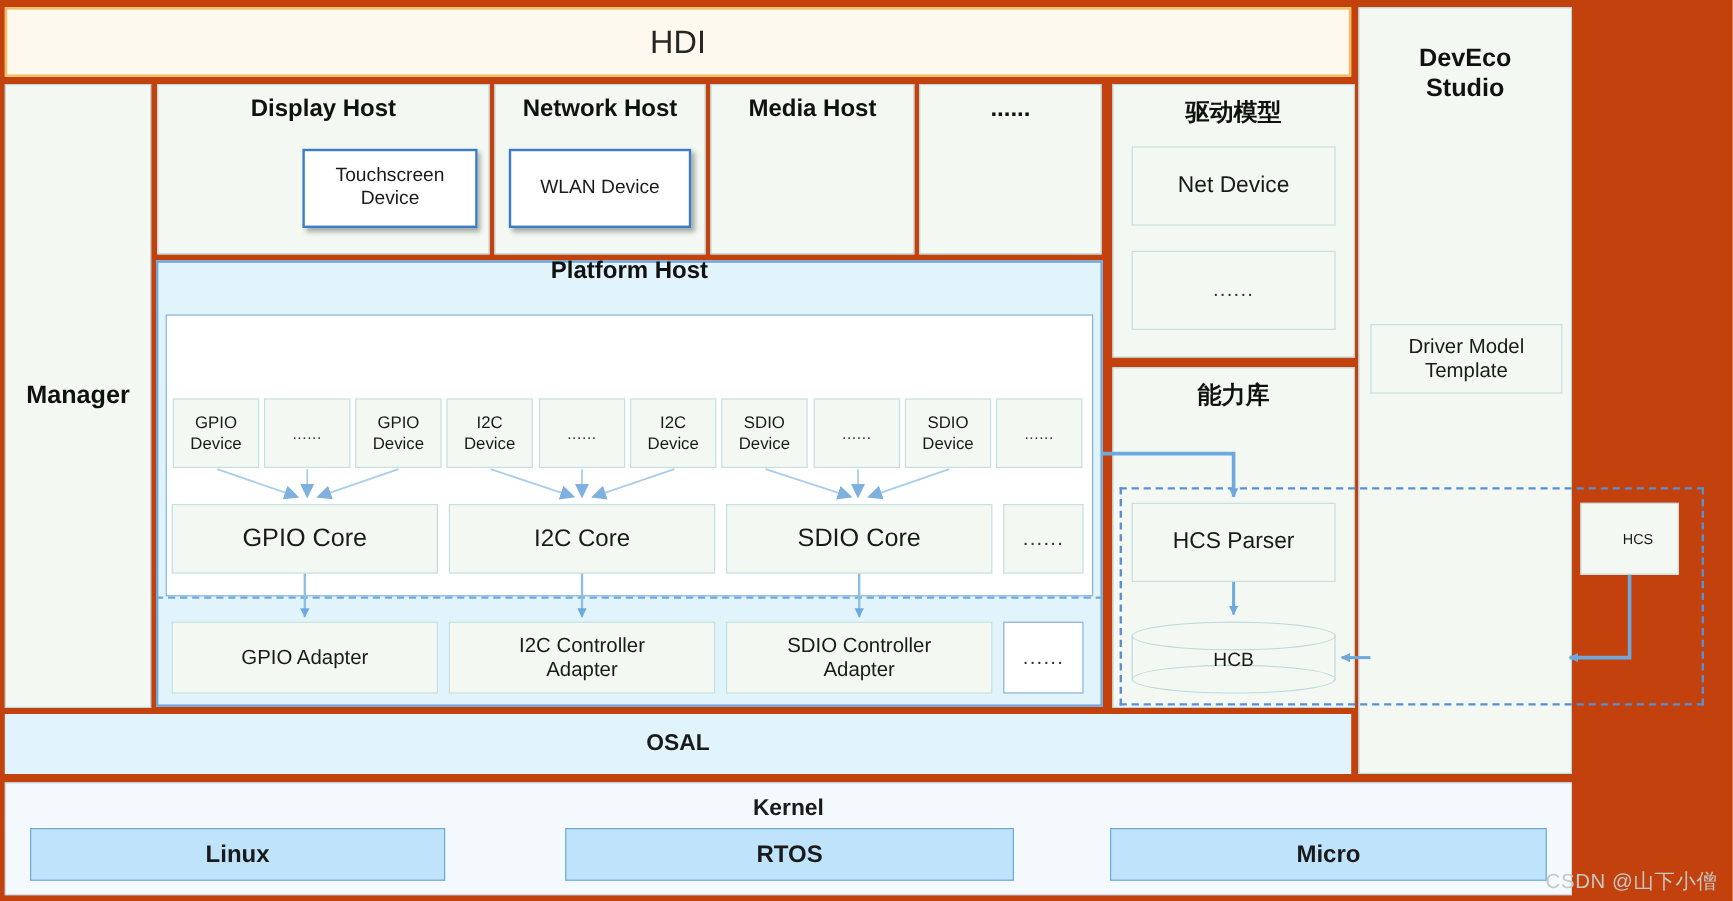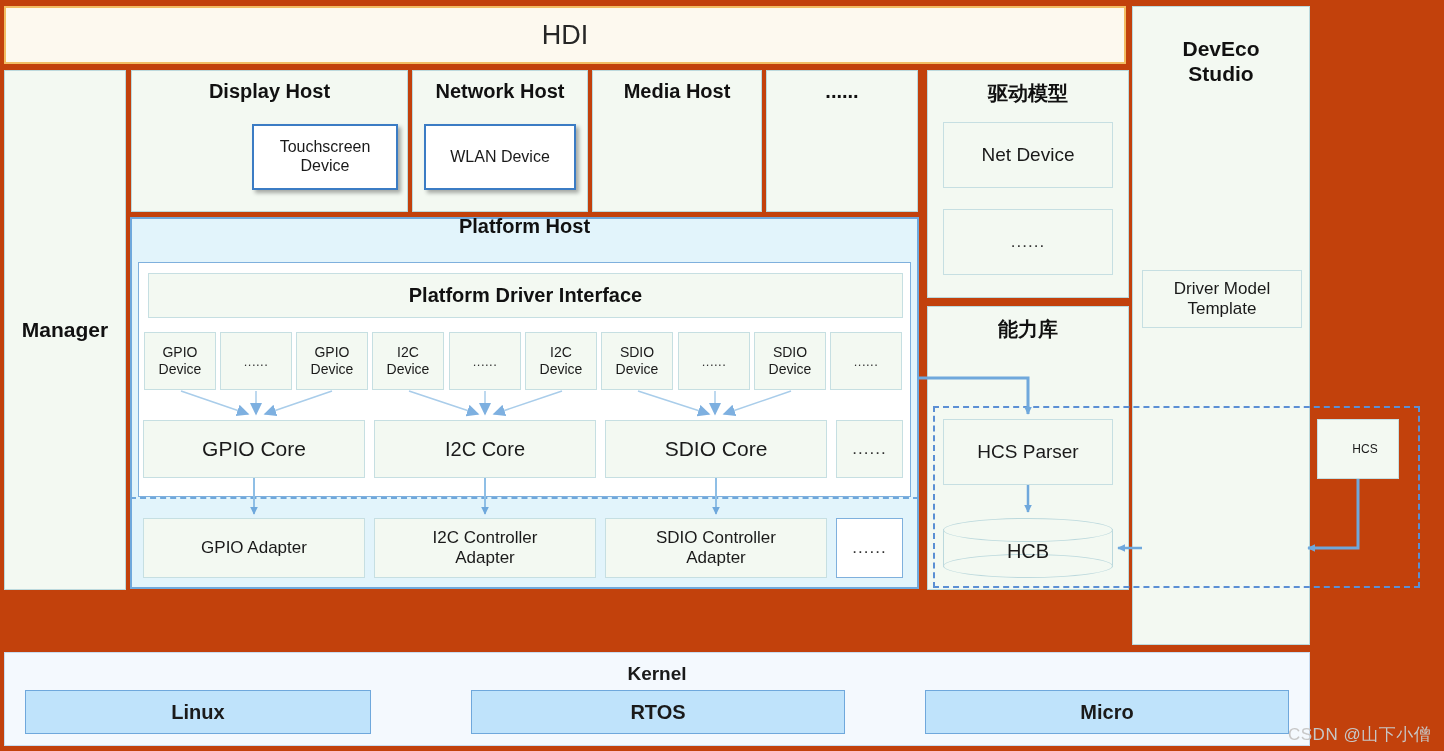"Platform Driver Interface" div.abs { html: <div> <span>Platform Driver Interface</span> </div> -> none }
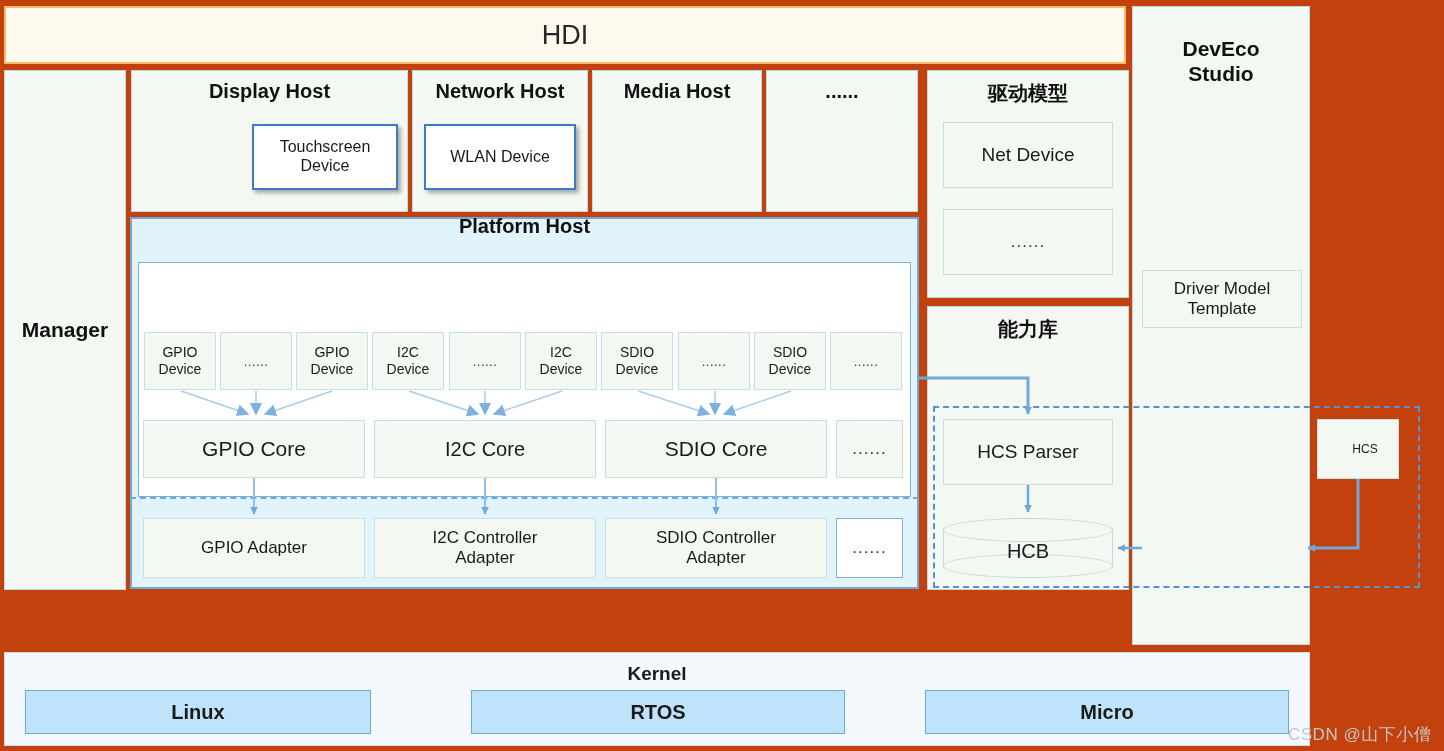"HCB" .cyl-label { font-size: 20px -> 16px }
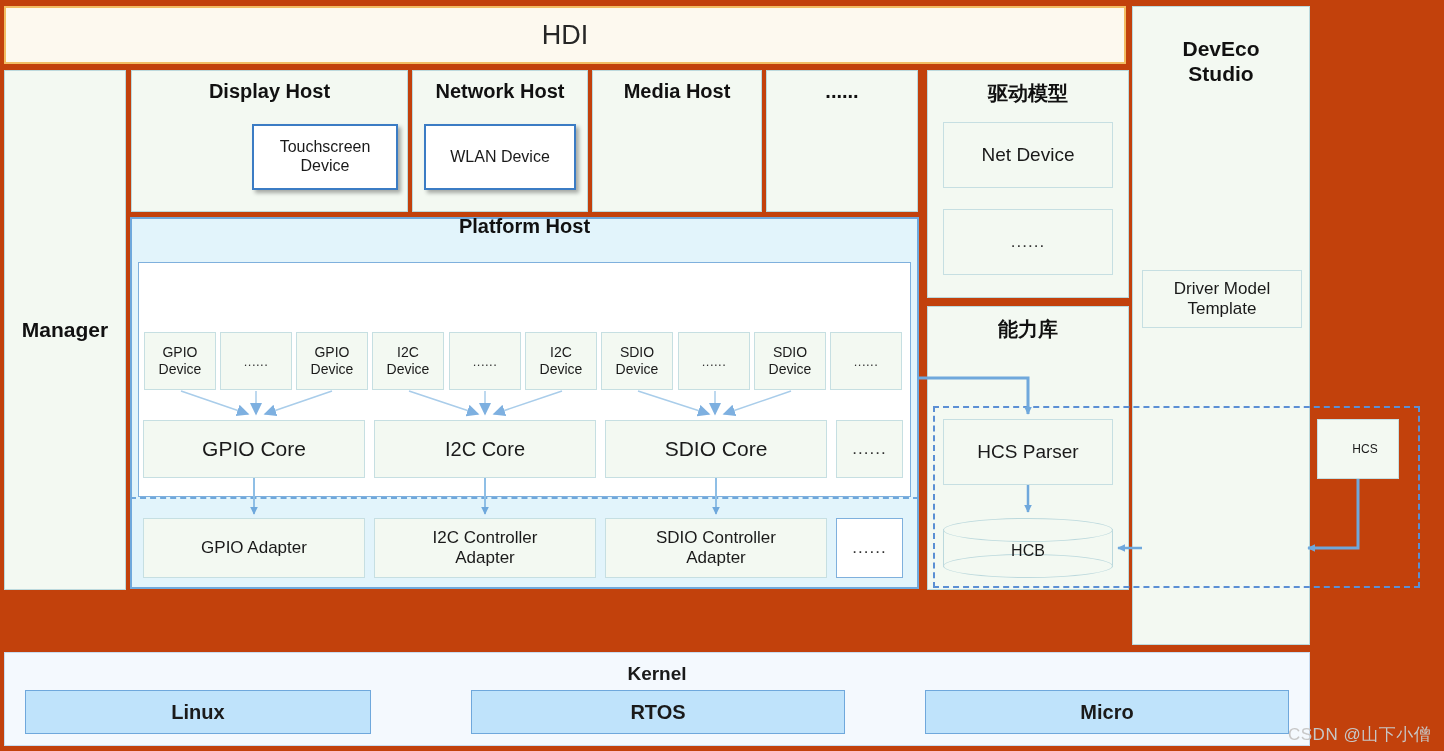"OSAL" div.abs { html: none -> <div> <span>OSAL</span> </div> }
